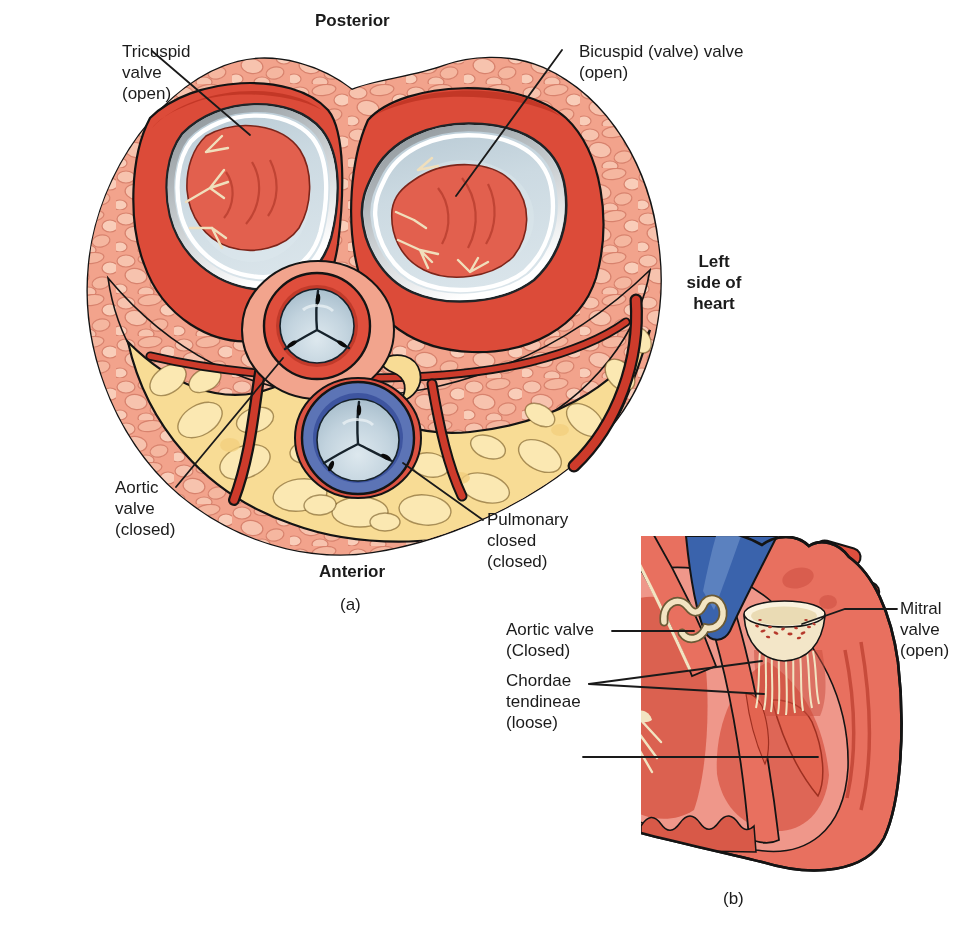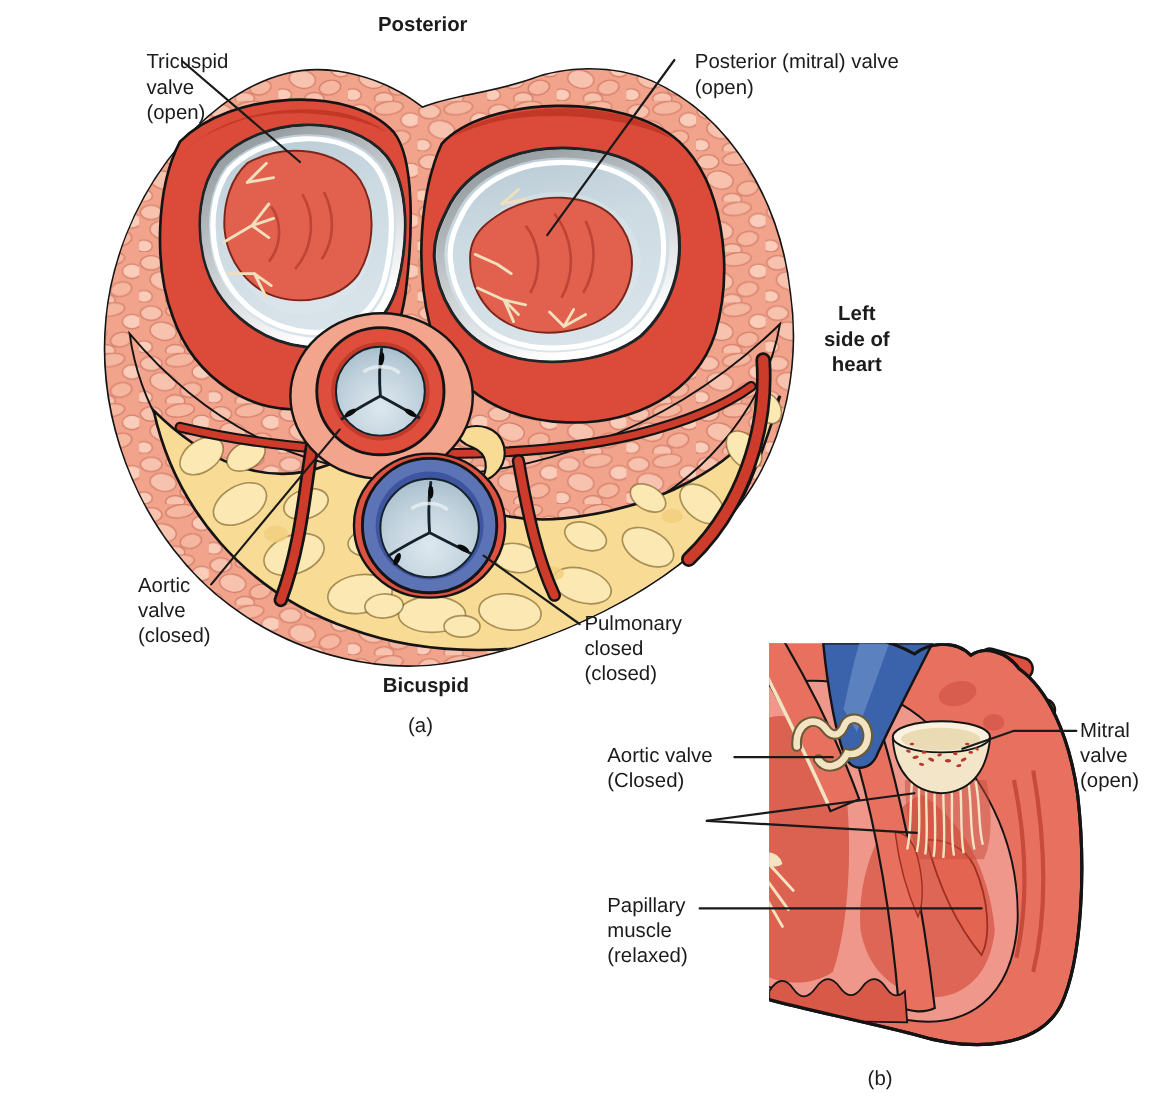"Posterior (mitral) valve (open)" div.lbl { text: Posterior (mitral -> Bicuspid (valve }
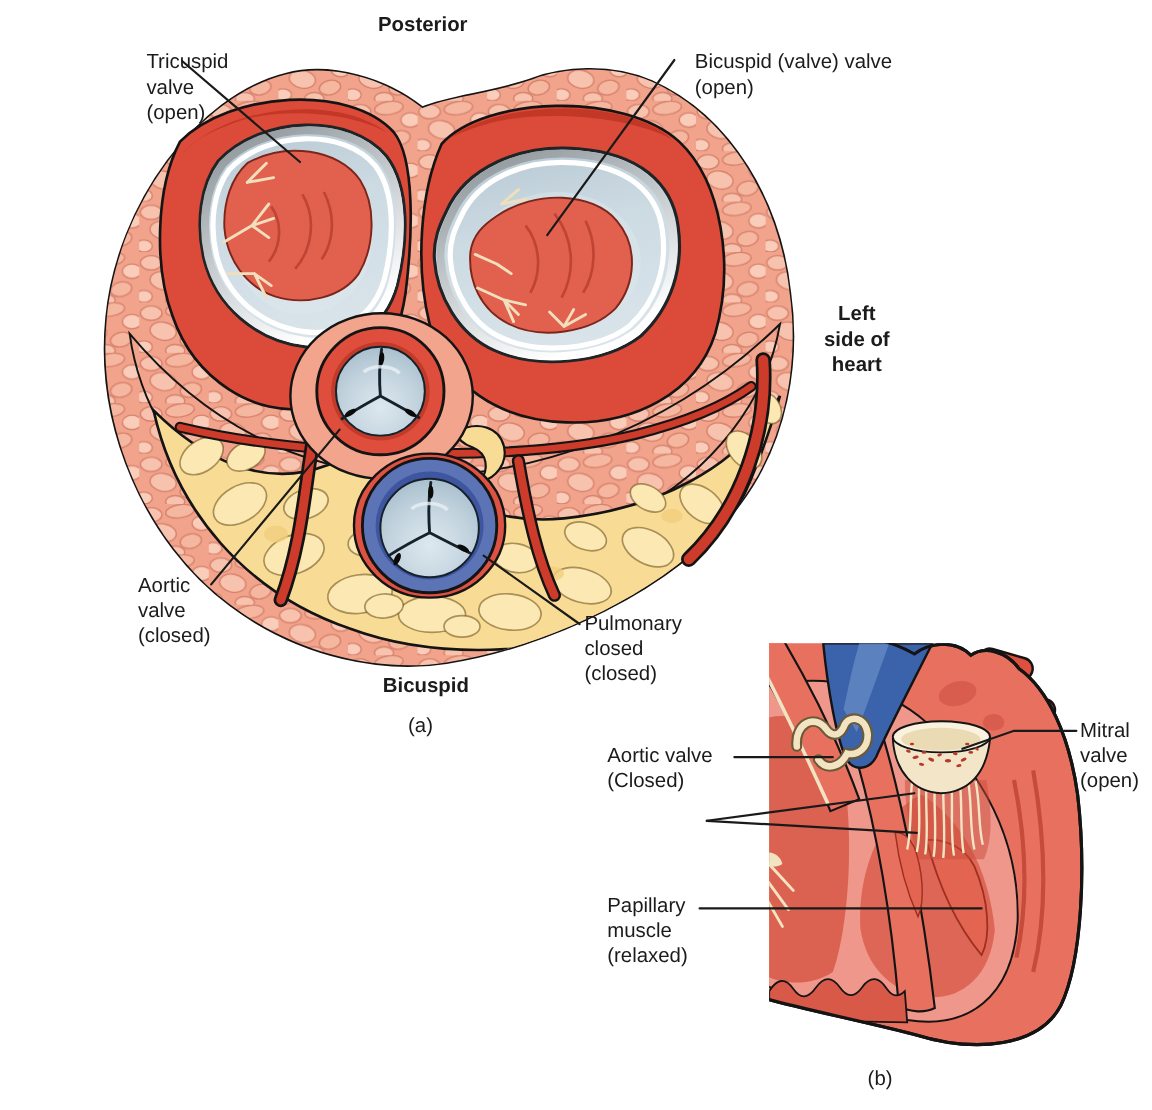"Bicuspid" div.lbl { text: Bicuspid -> Anterior }
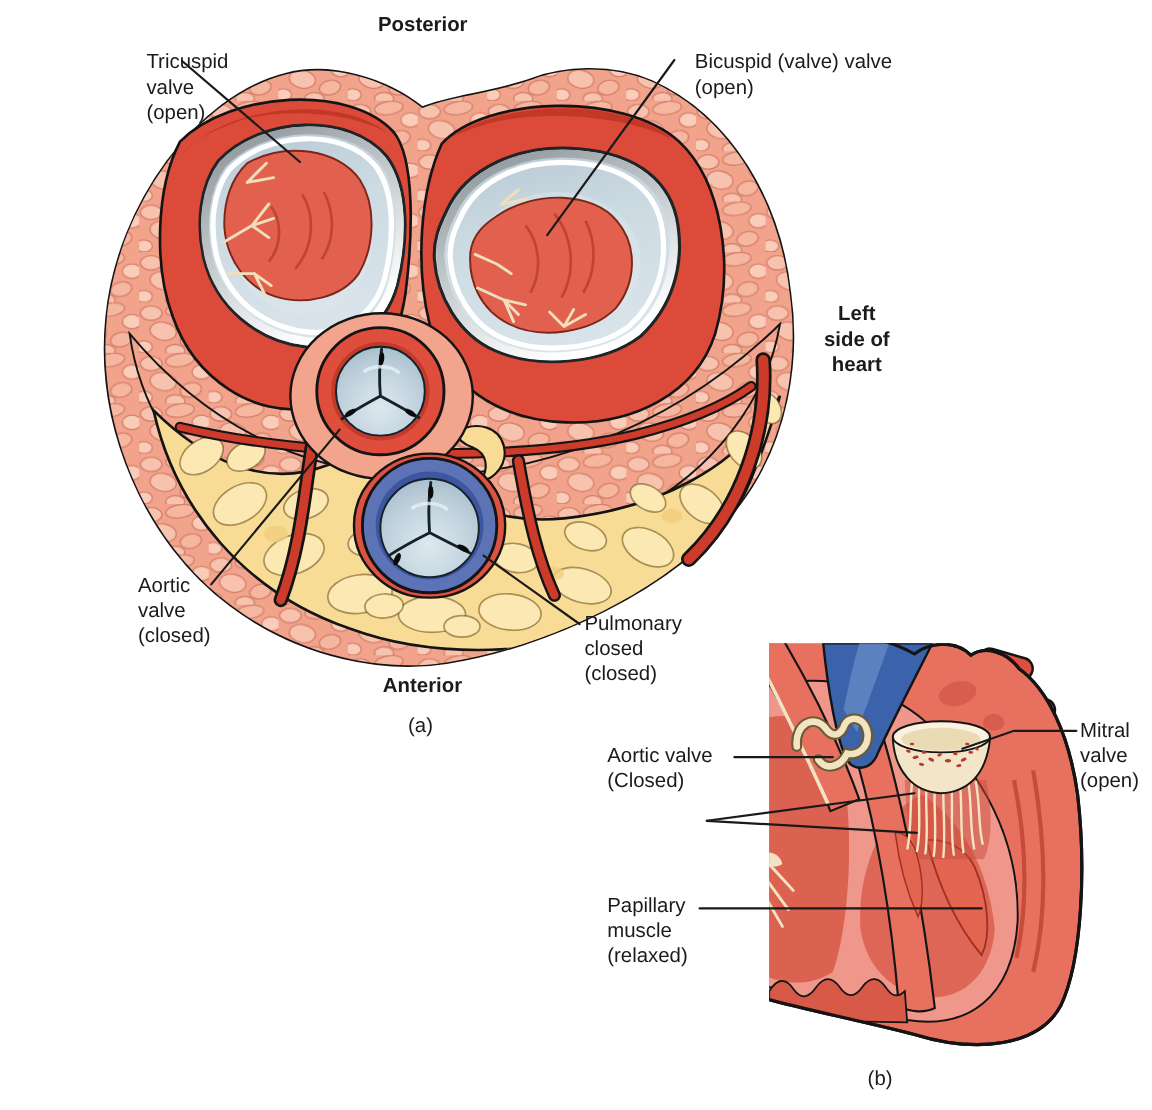"Chordae tendineae (loose)" div.lbl { html: none -> <div>Chordae tendineae (loose)</div> }
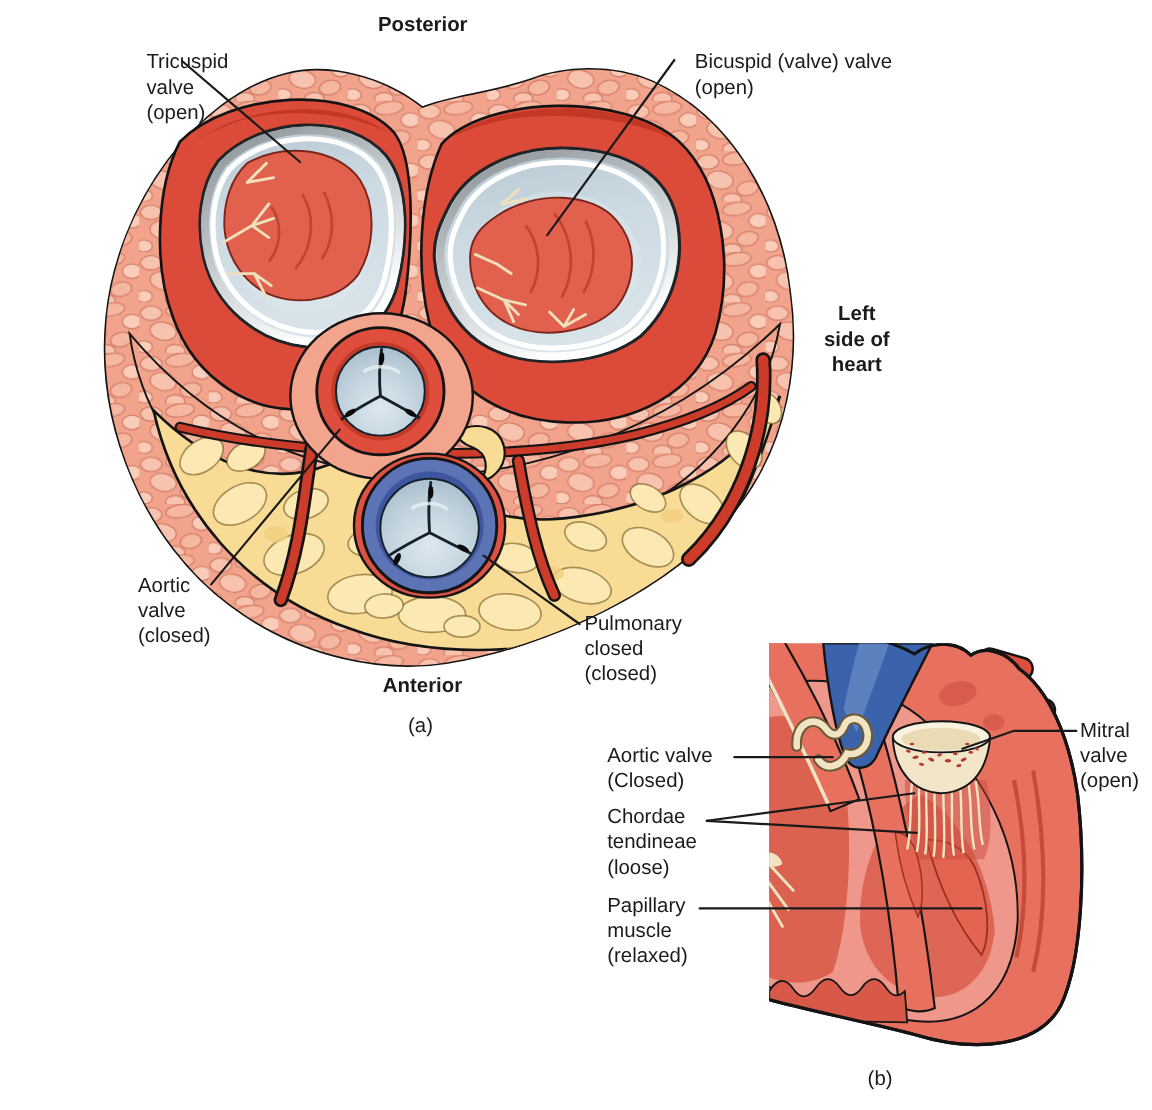"Papillary muscle (relaxed)" div.lbl { html: <div>Papillary muscle (relaxed)</div> -> none }
